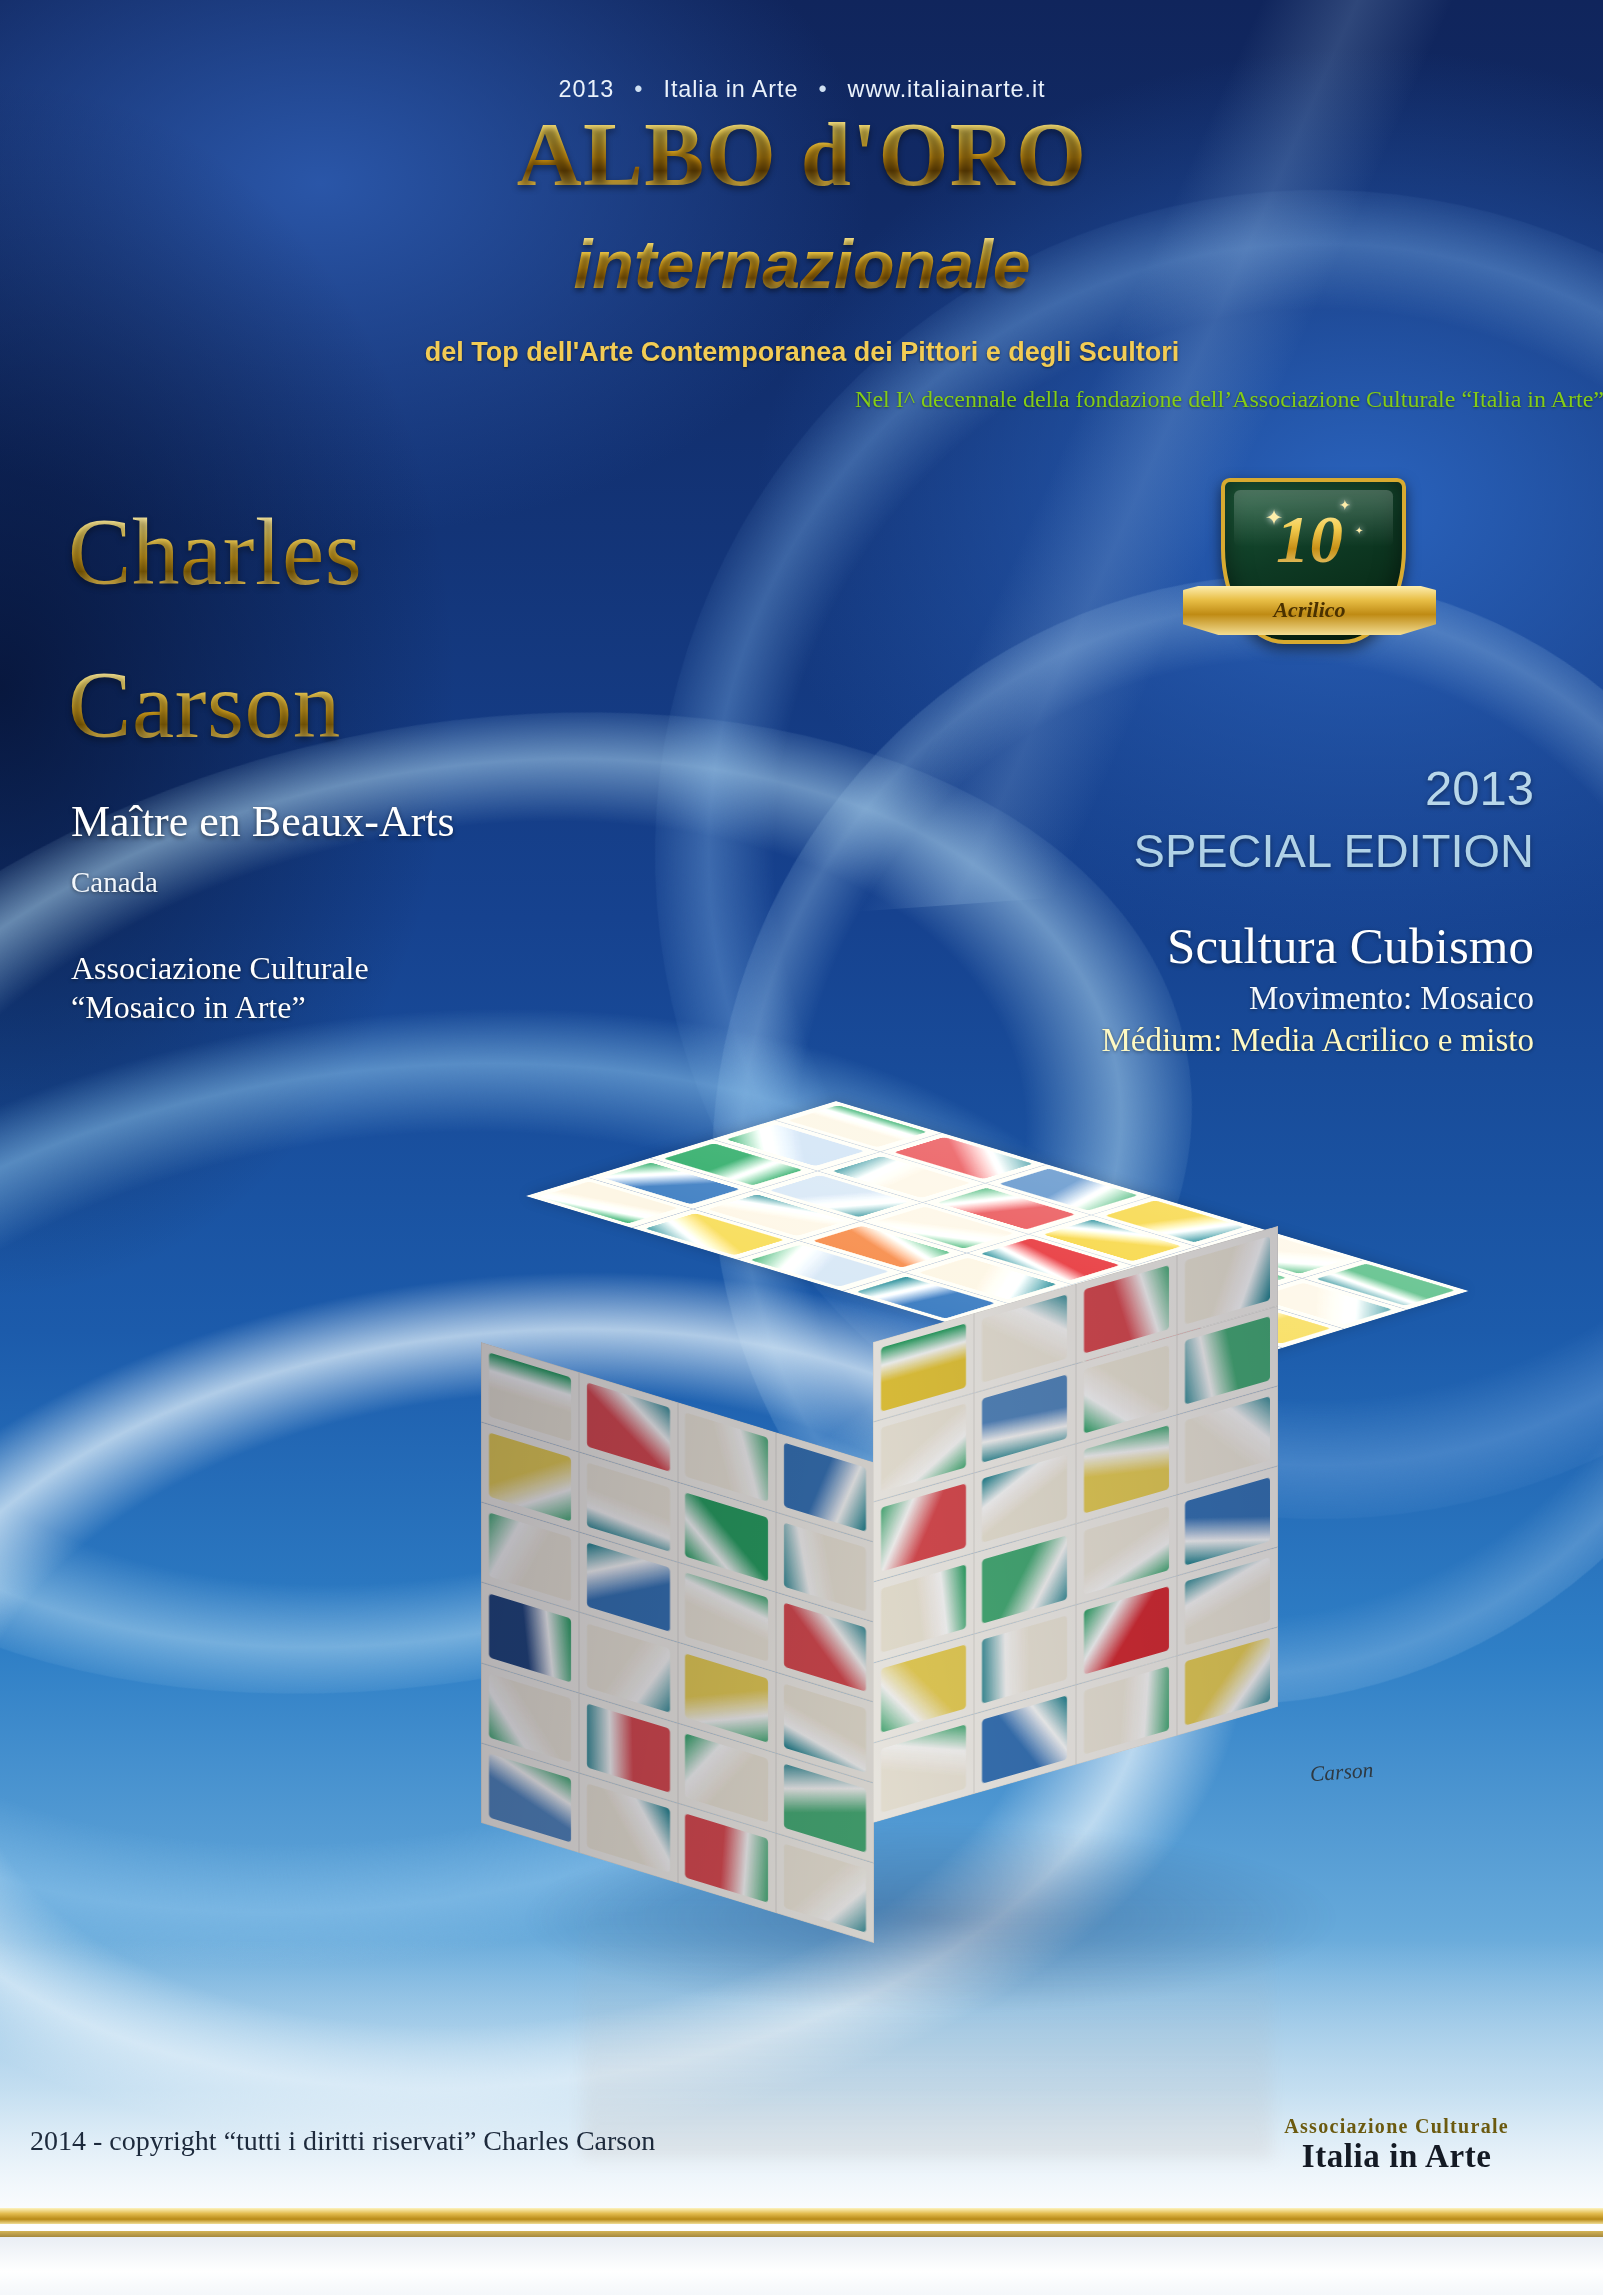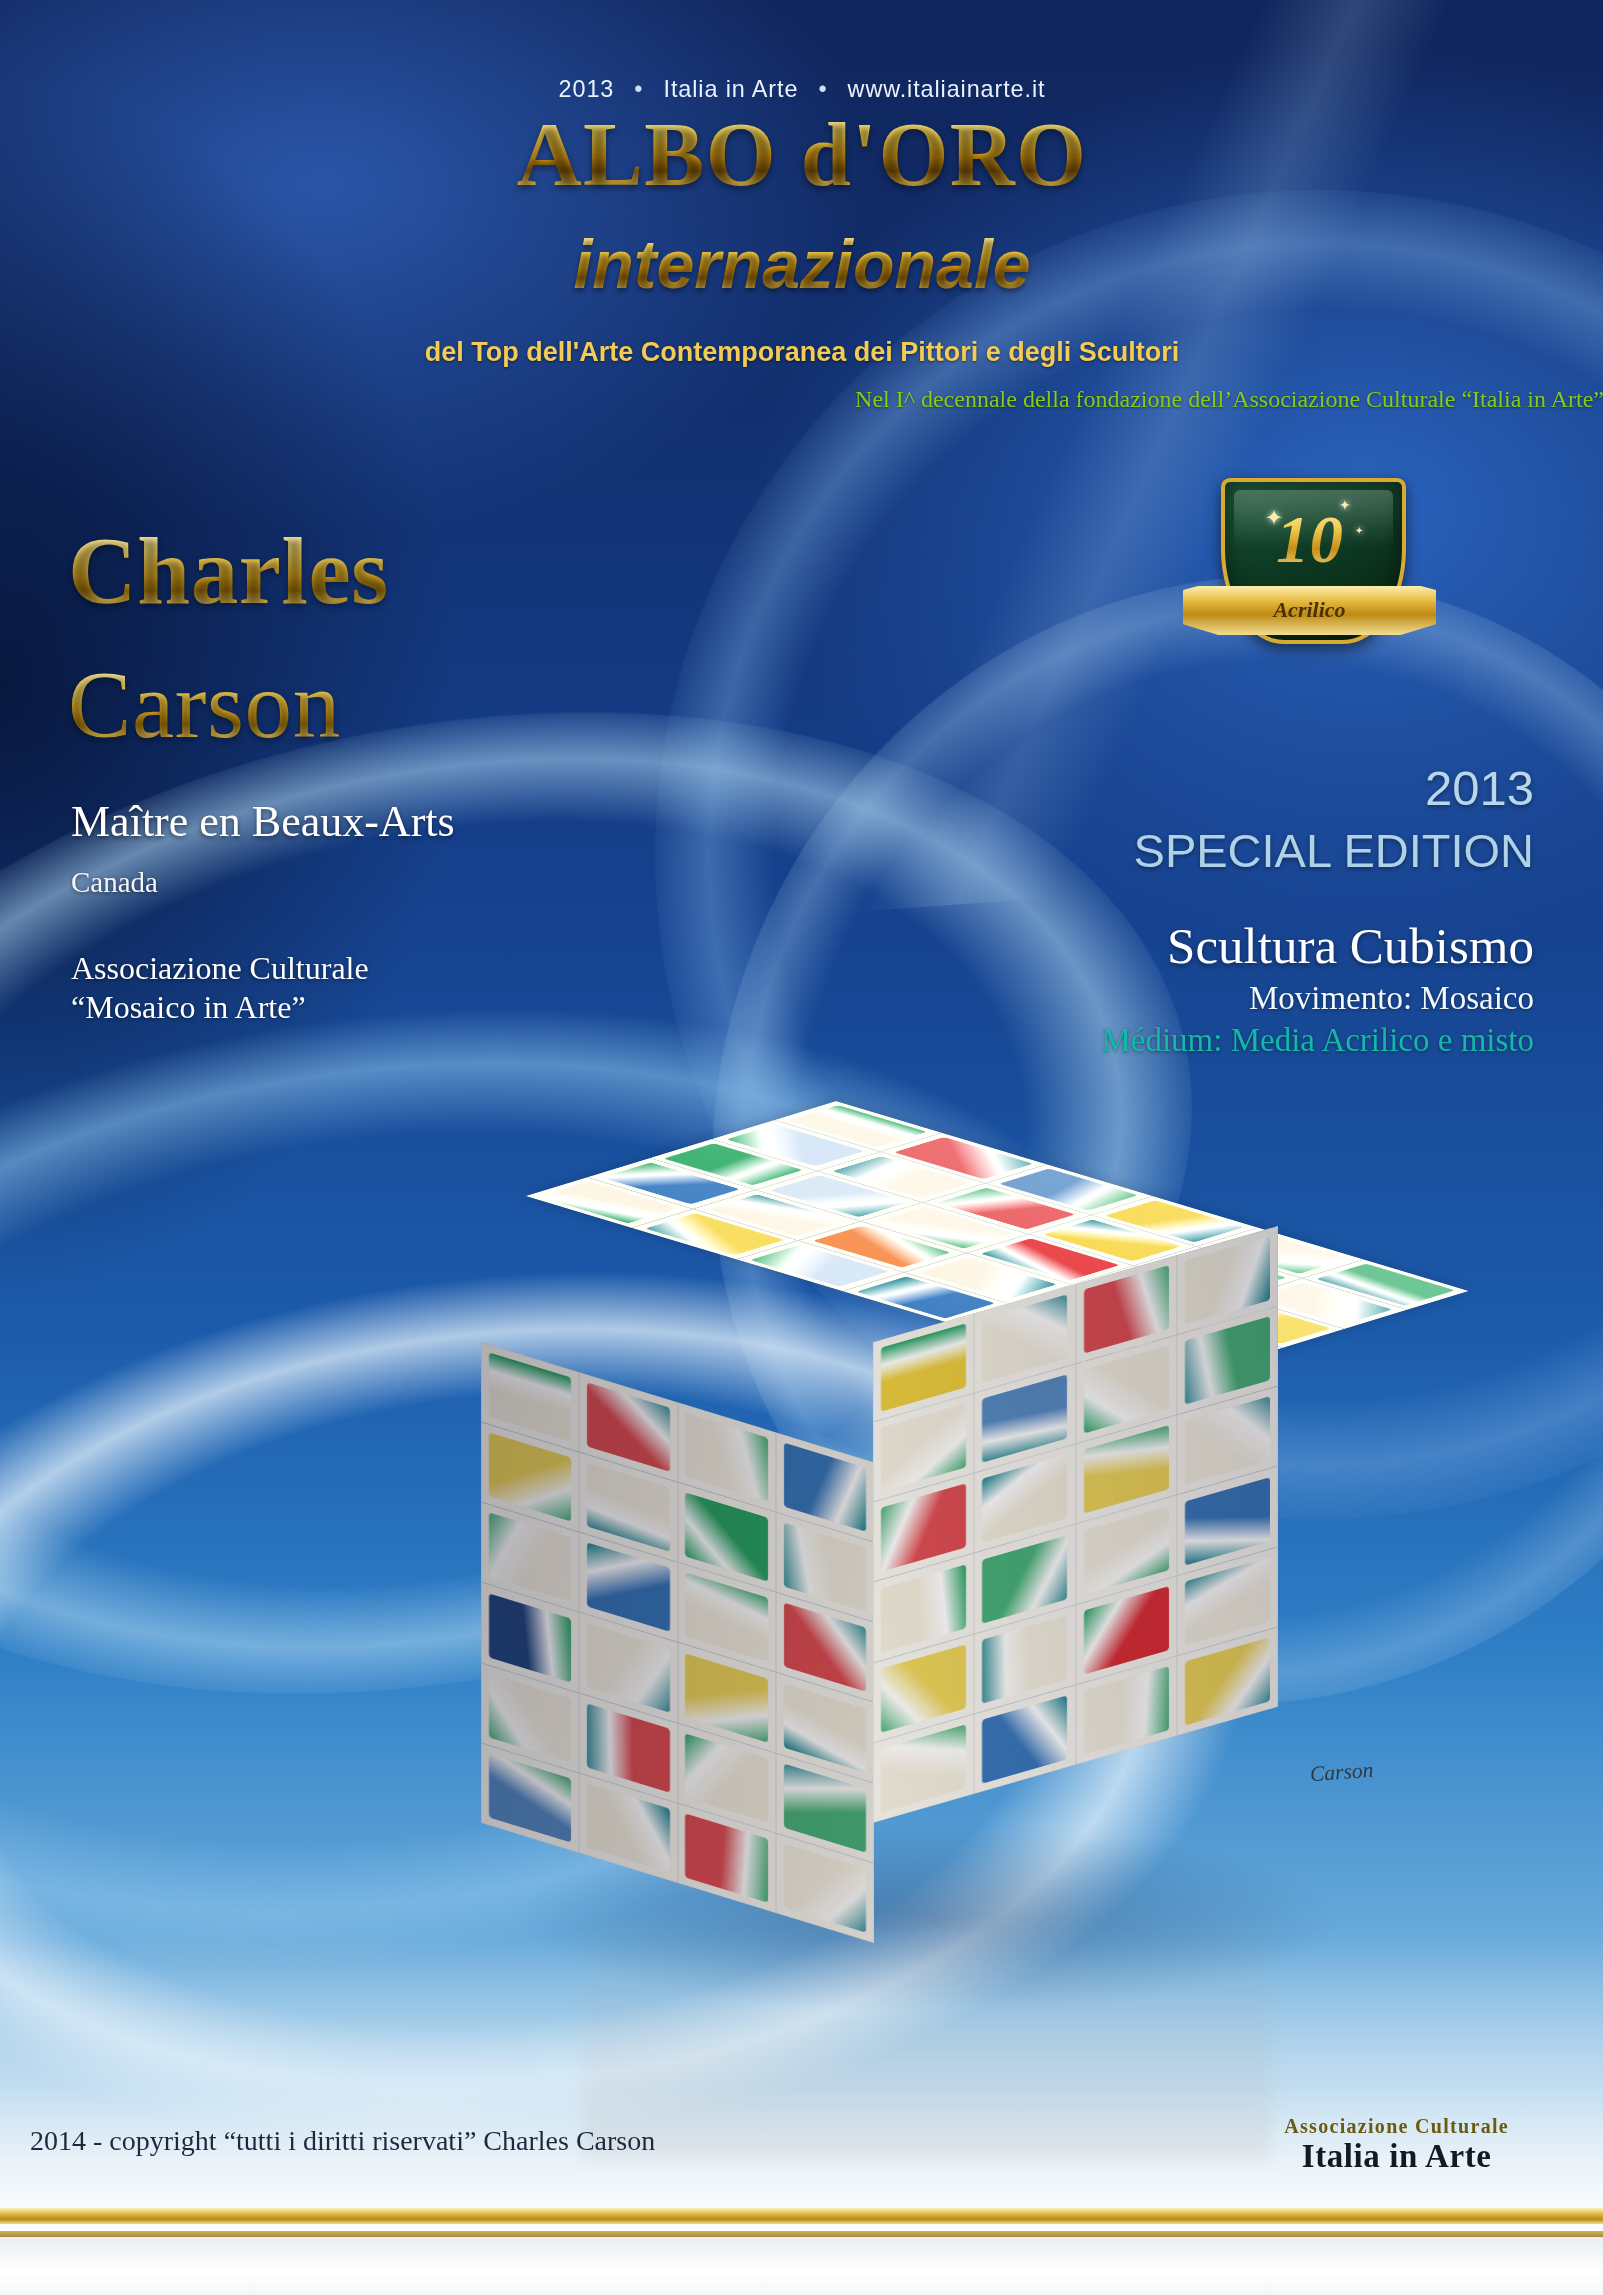"Charles" .artist-name { font-weight: bold -> none; top: 524px -> 505px }
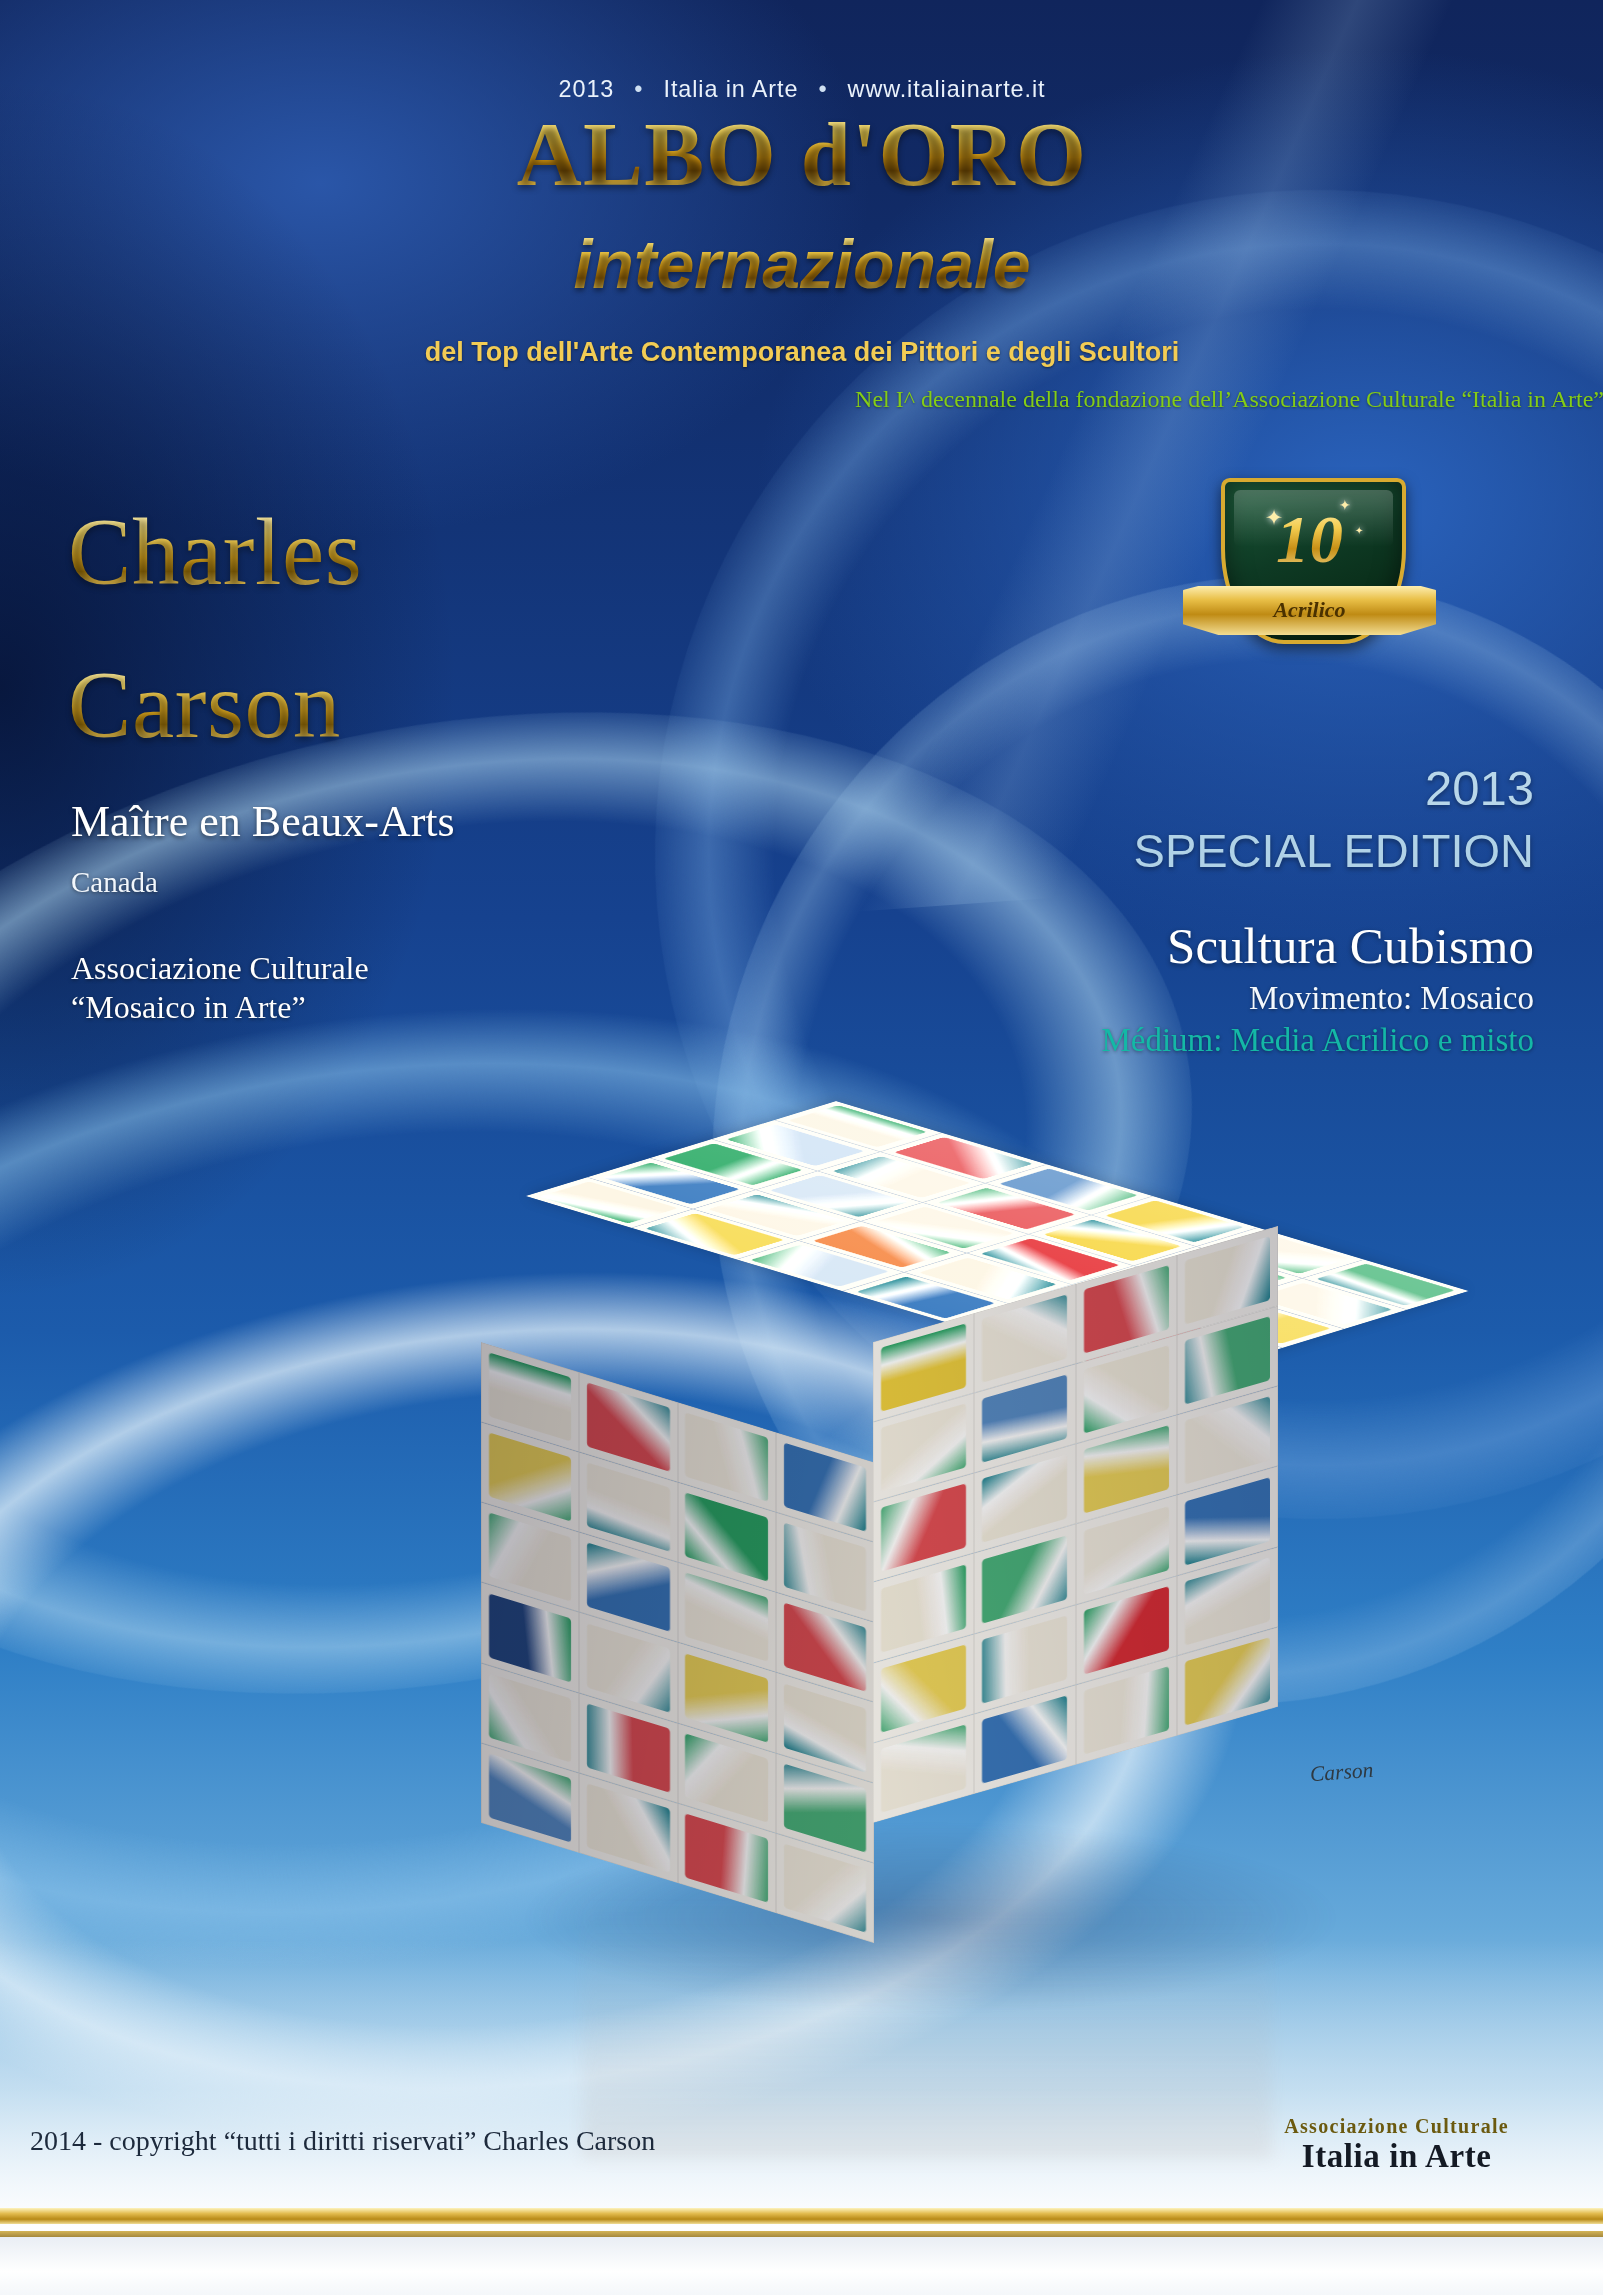"Médium: Media Acrilico e misto" .work-med { color: #14b8a6 -> #fef9c3 }
